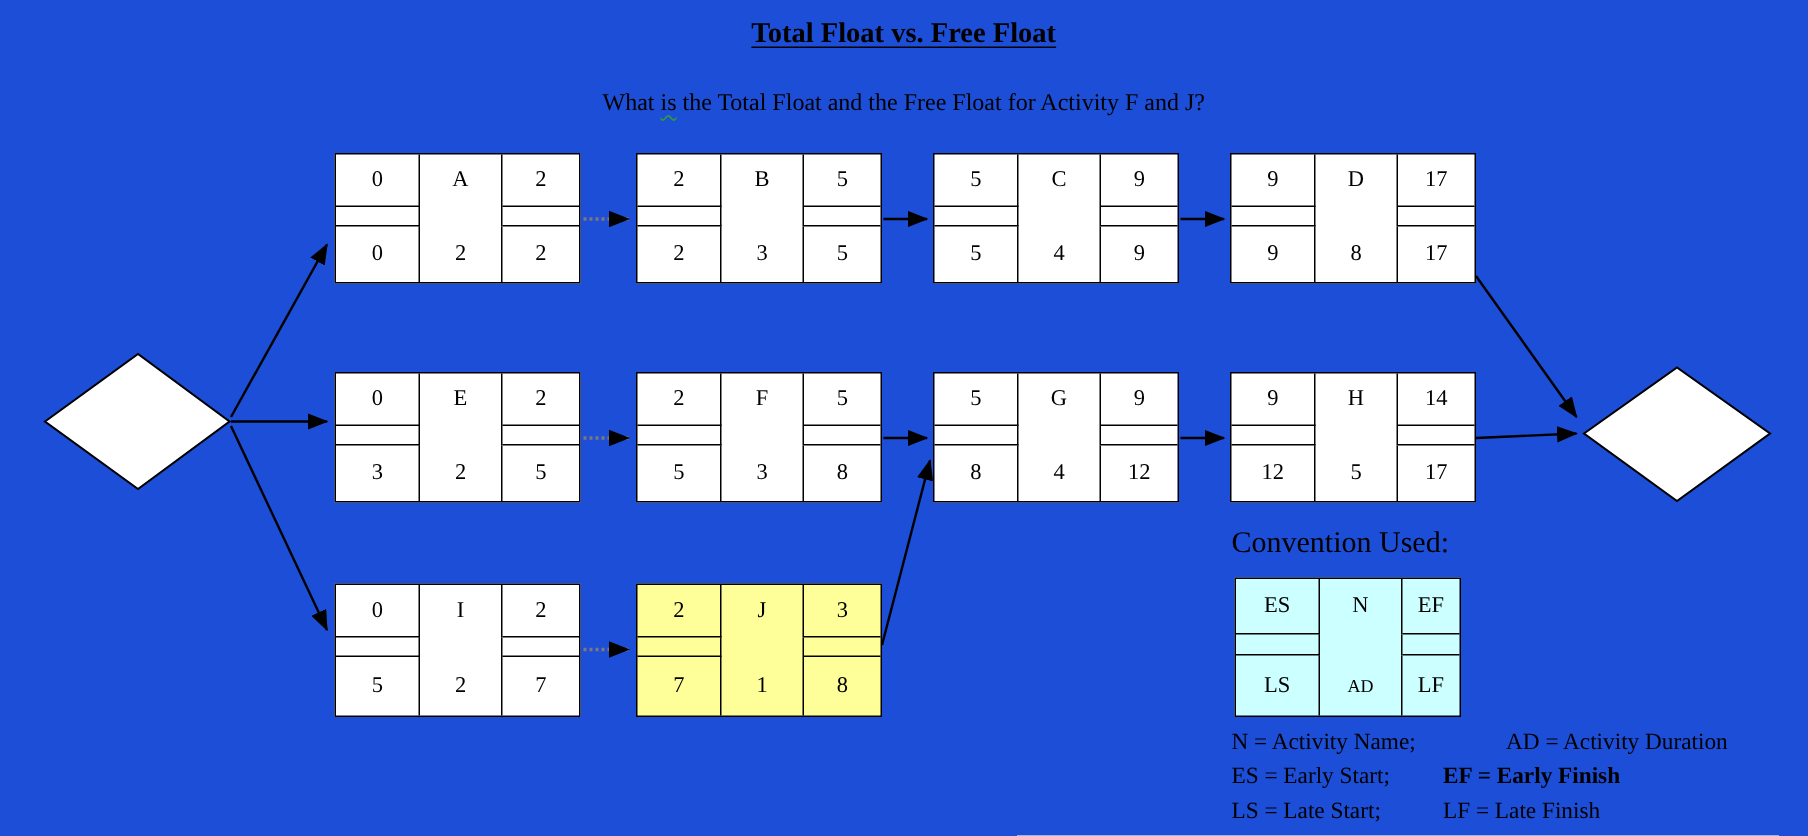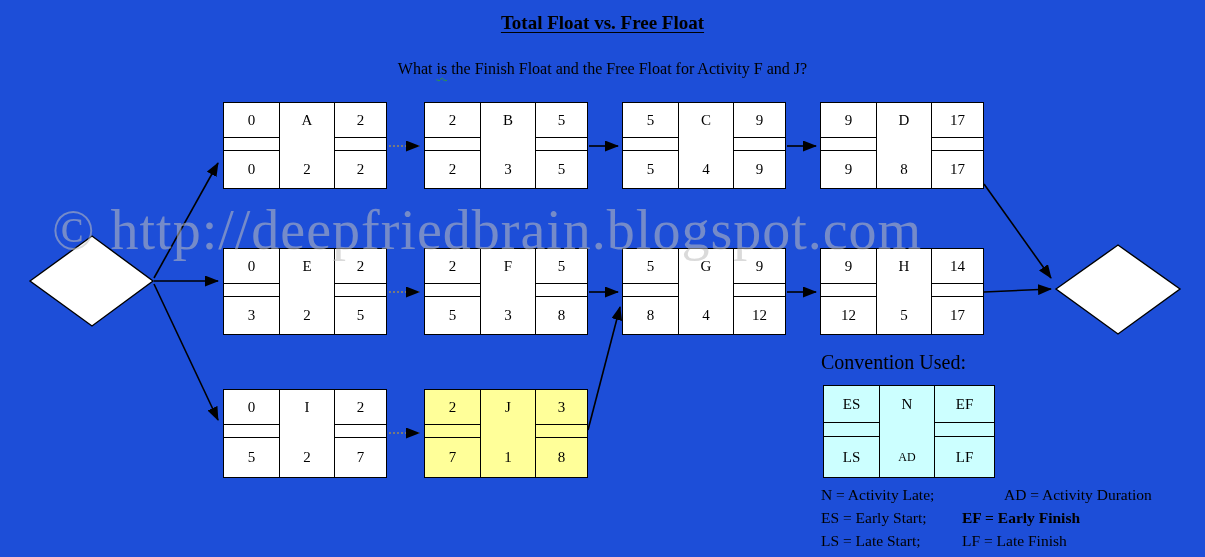"the Finish Float and the" span { text: Finish -> Total }
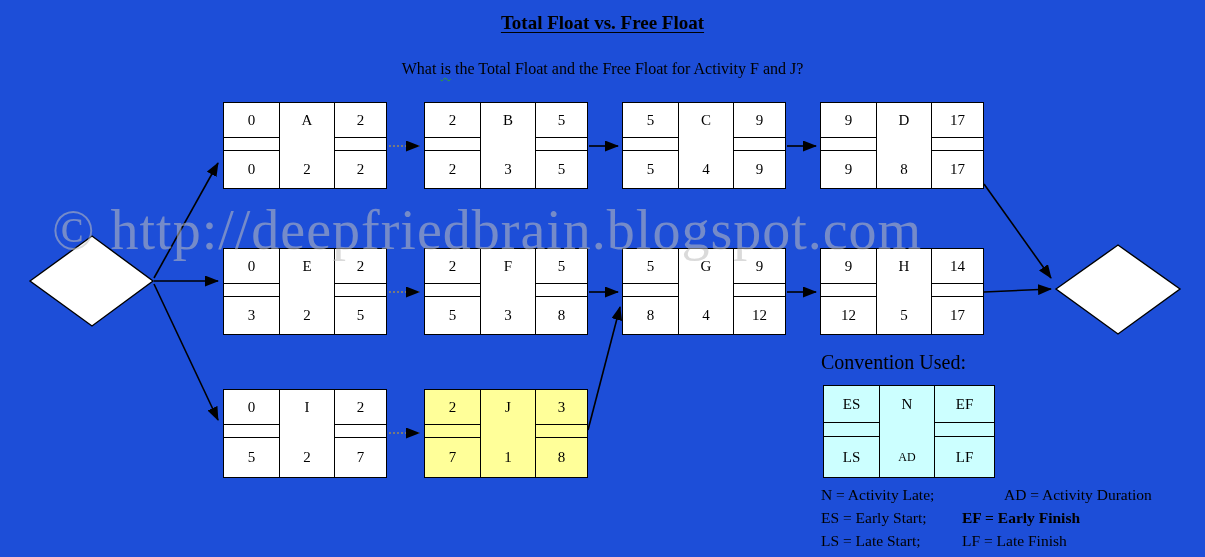"© http://deepfriedbrain.blogspot.com" div.watermark { html: <div>© http://deepfriedbrain.blogspot.com</div> -> none }
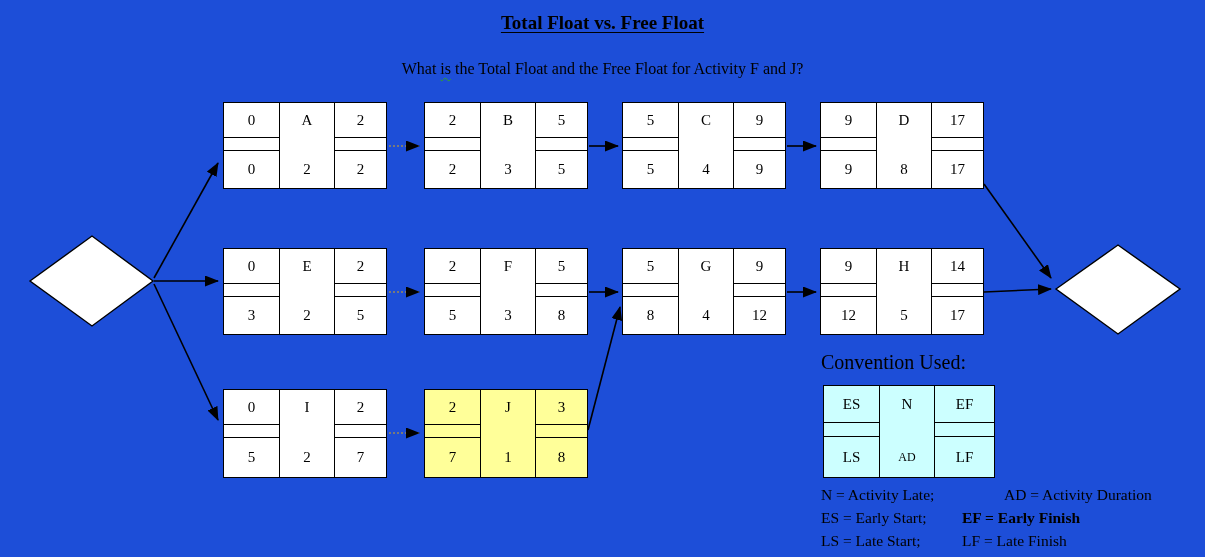"ES" .abox.conv { width: 172px -> 151px }
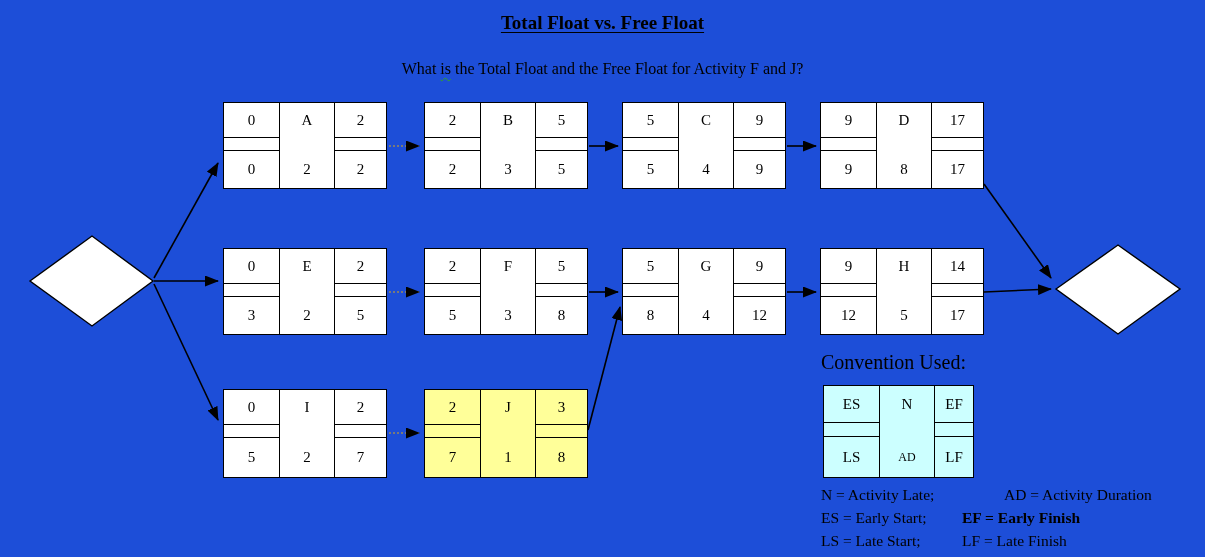"N = Activity Late;" div.legend-note { text: Late -> Name }
